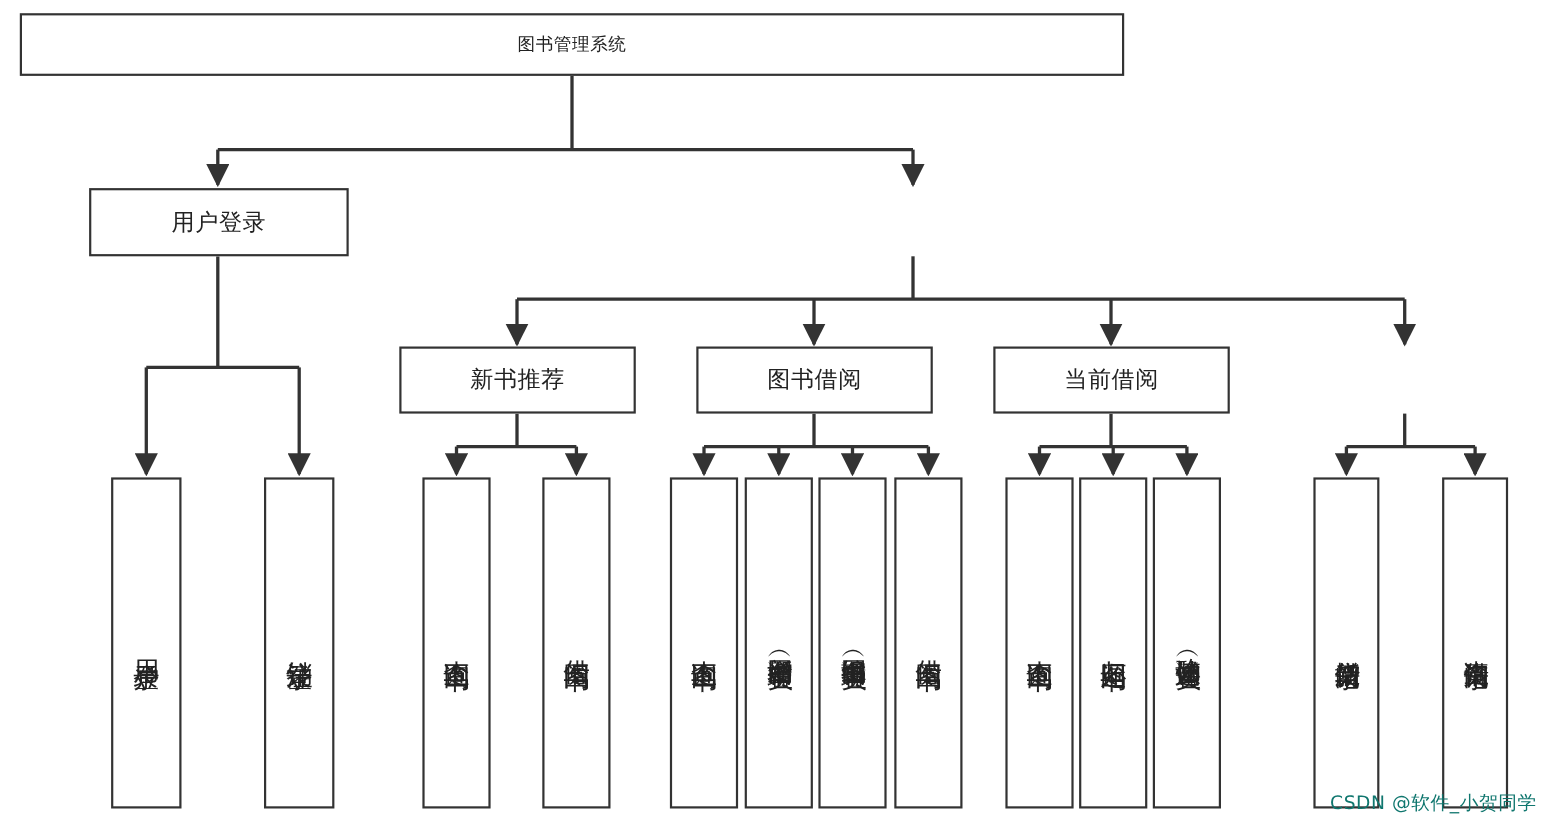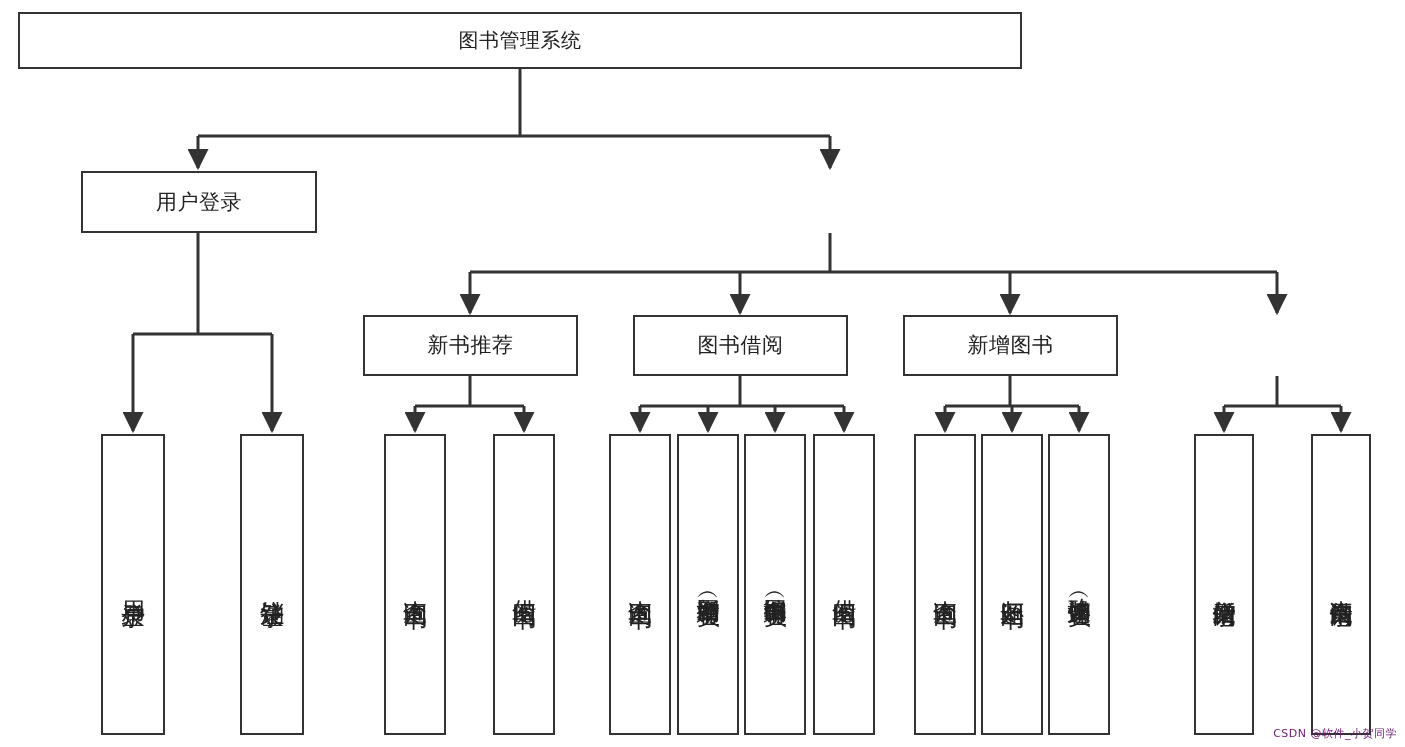"图书管理系统" .node.root .label { font-size: 20px -> 16px }
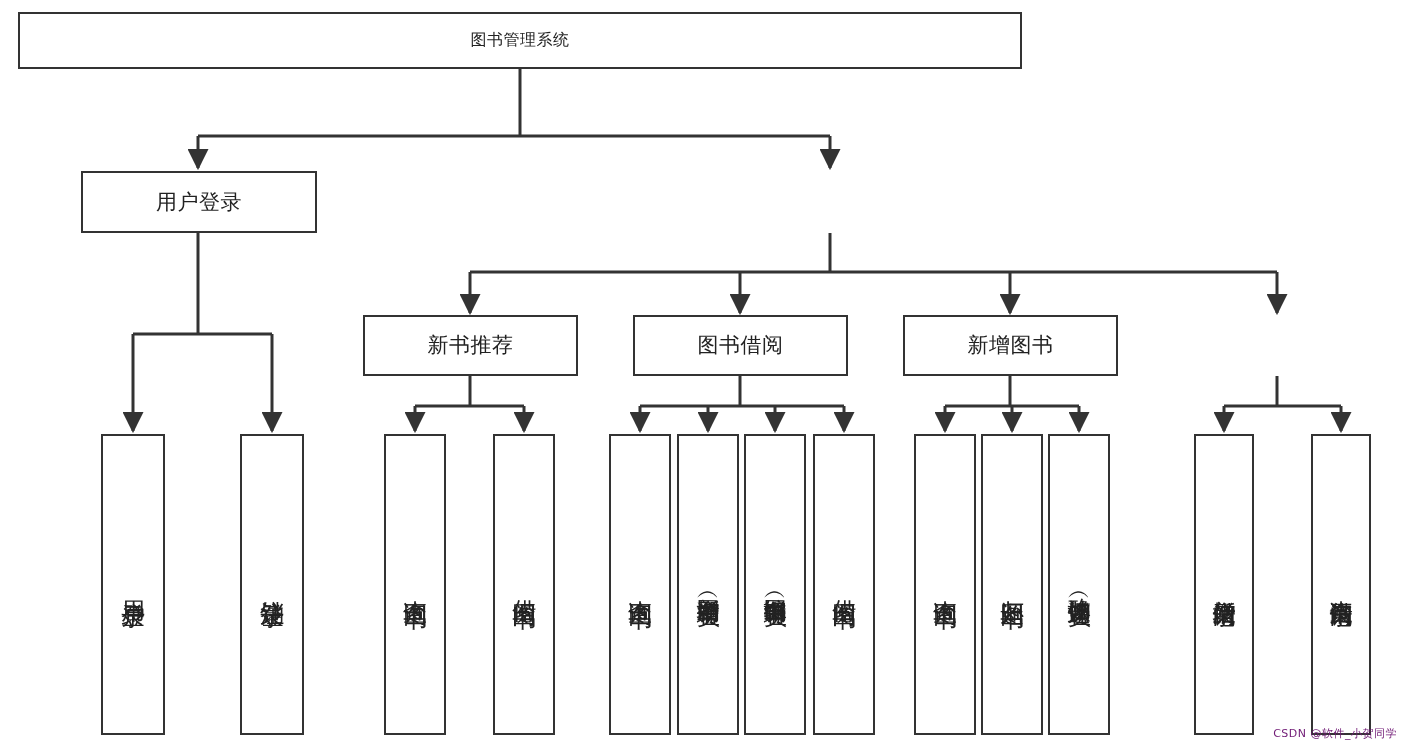"新增图书" span.label { text: 新增图书 -> 当前借阅 }
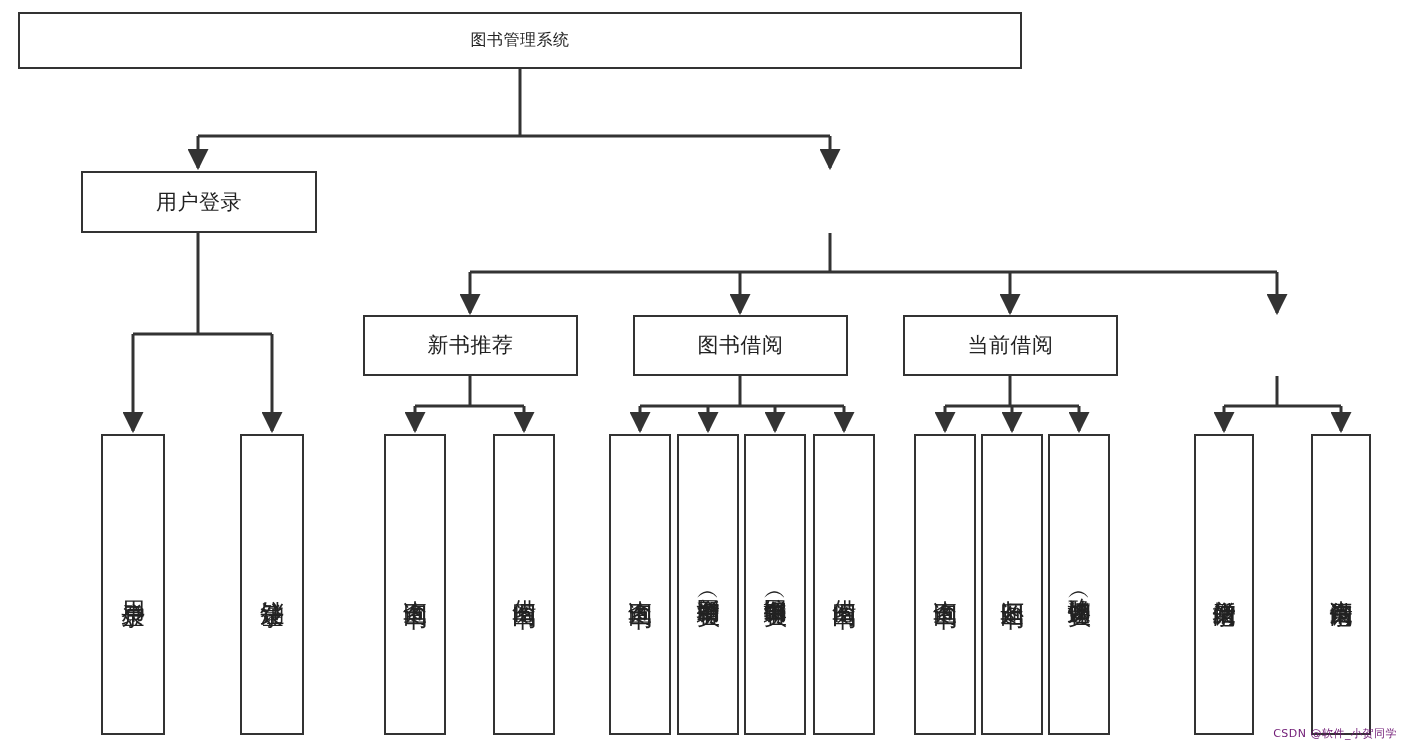"CSDN @软件_小贺同学" .watermark { color: #701a75 -> #0f766e; font-size: 11px -> 17px }
